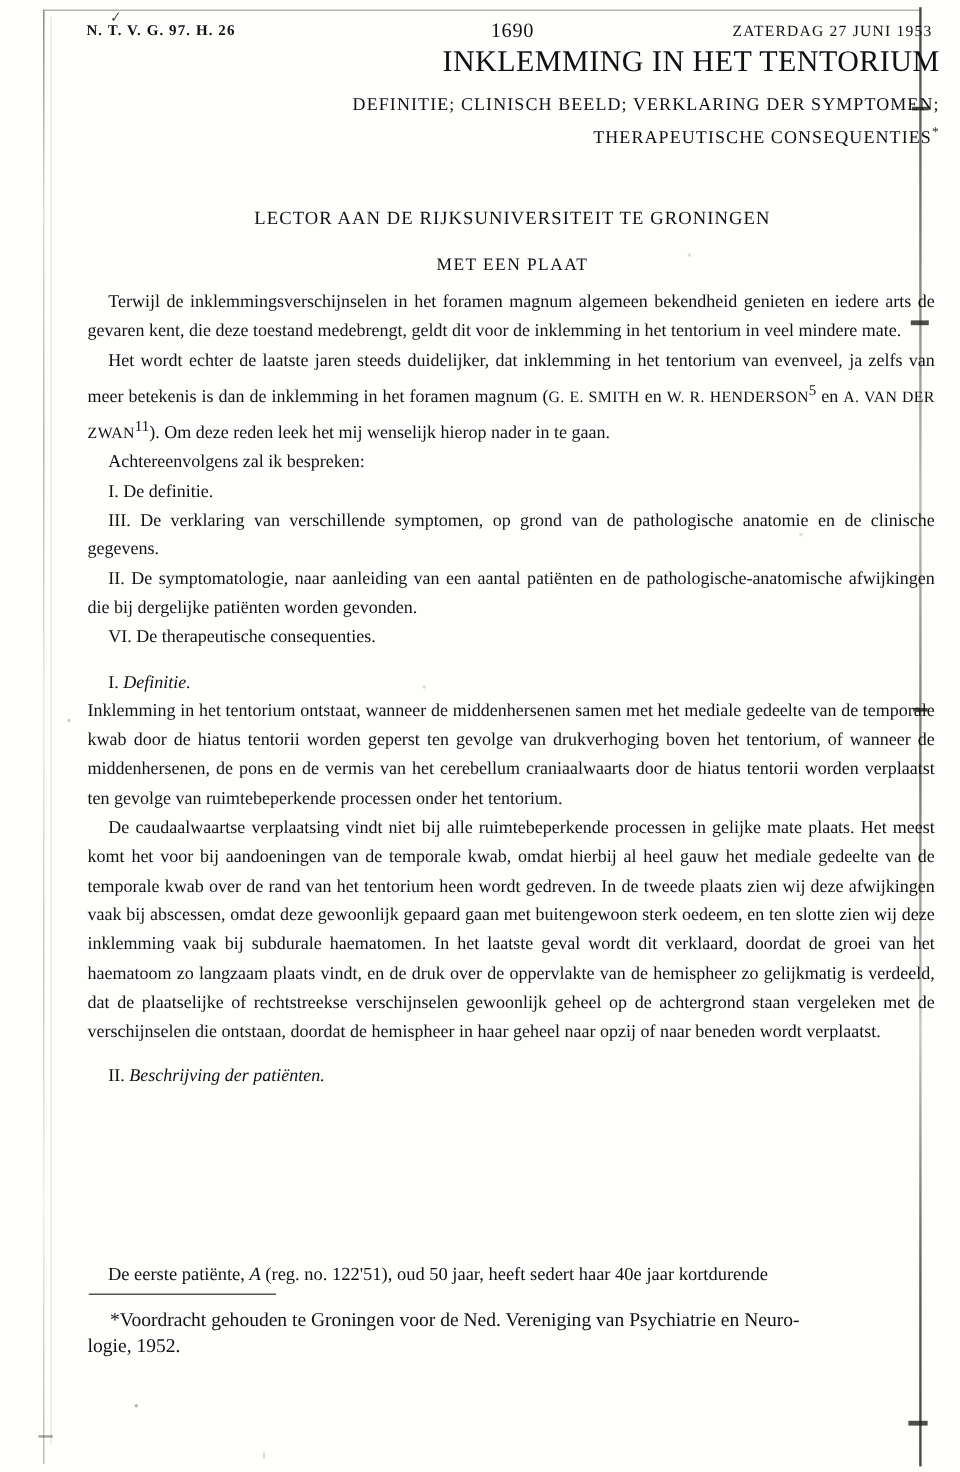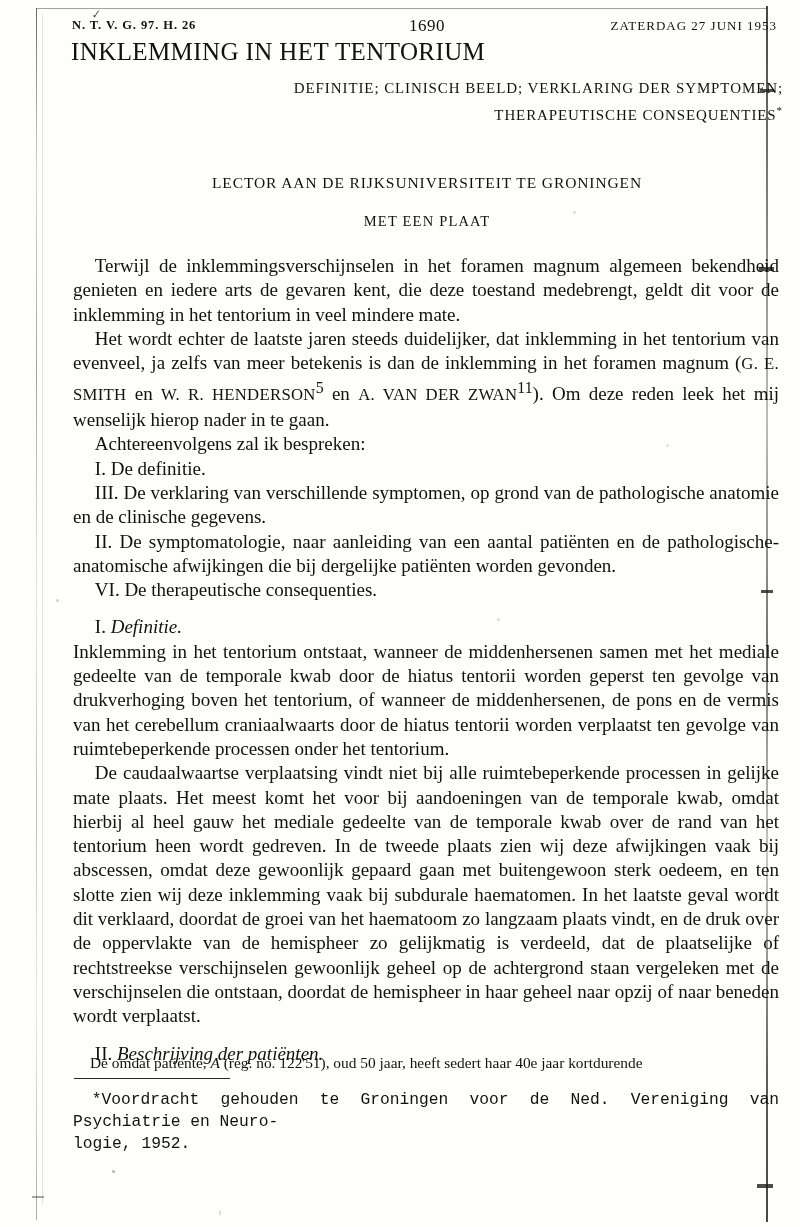"INKLEMMING IN HET TENTORIUM" h1.doc-title { text-align: left -> right }
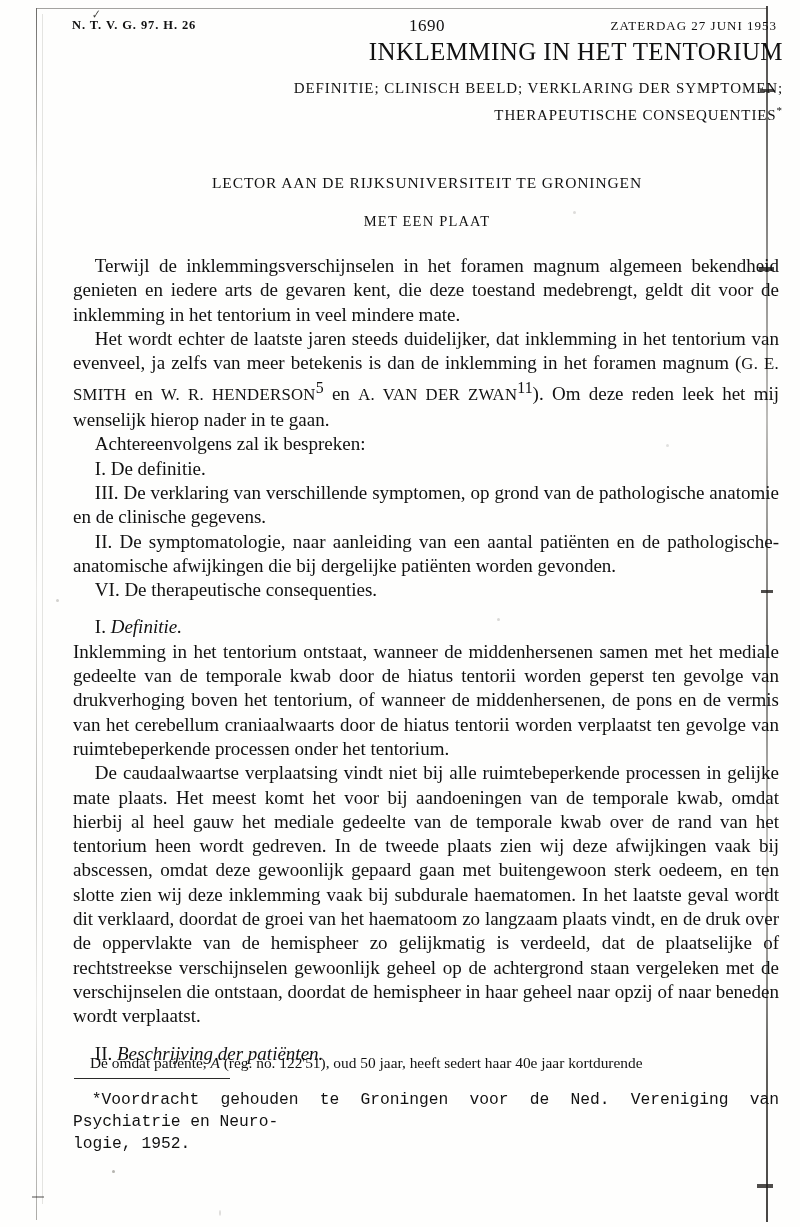"Terwijl de inklemmingsverschijnselen in" .body-col { font-size: 19px -> 15px; top: 254px -> 240px }
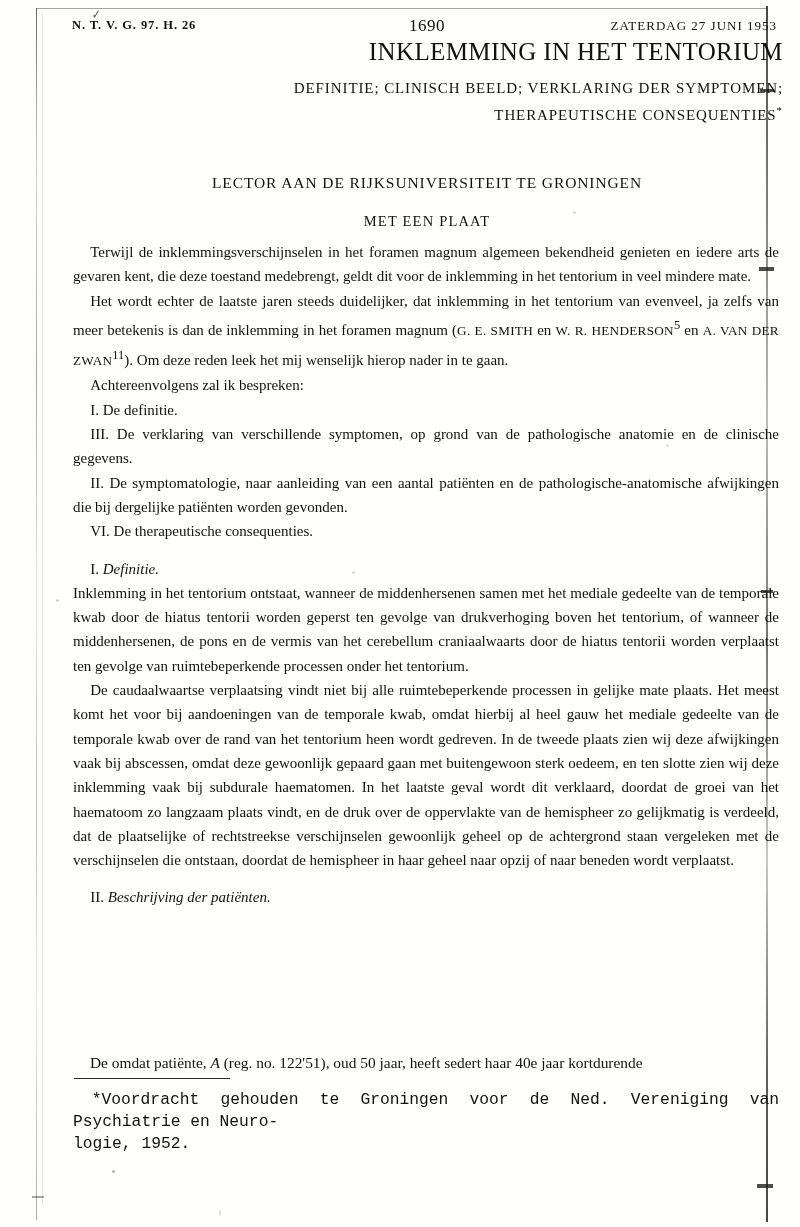"De omdat patiënte," span { text: omdat -> eerste }
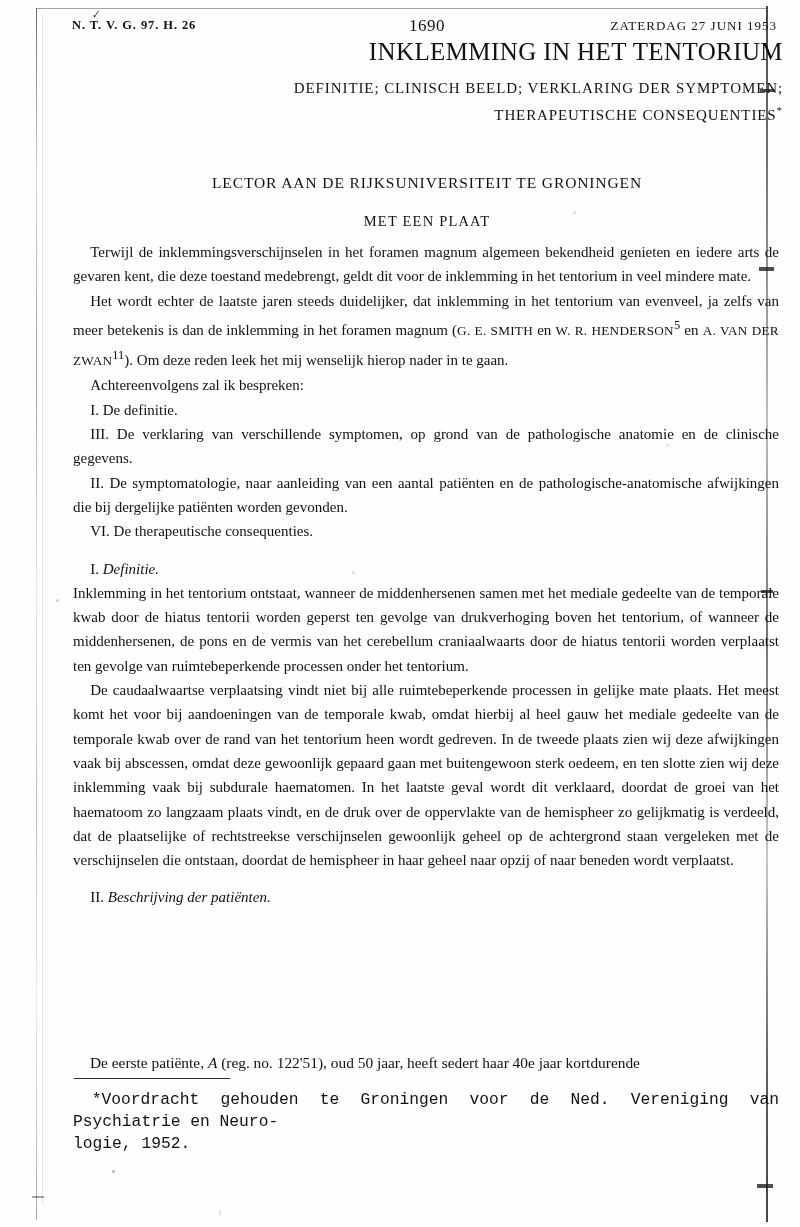"*Voordracht gehouden te Groningen voor" .footnote p { font-family: Liberation Mono, monospace -> none }
